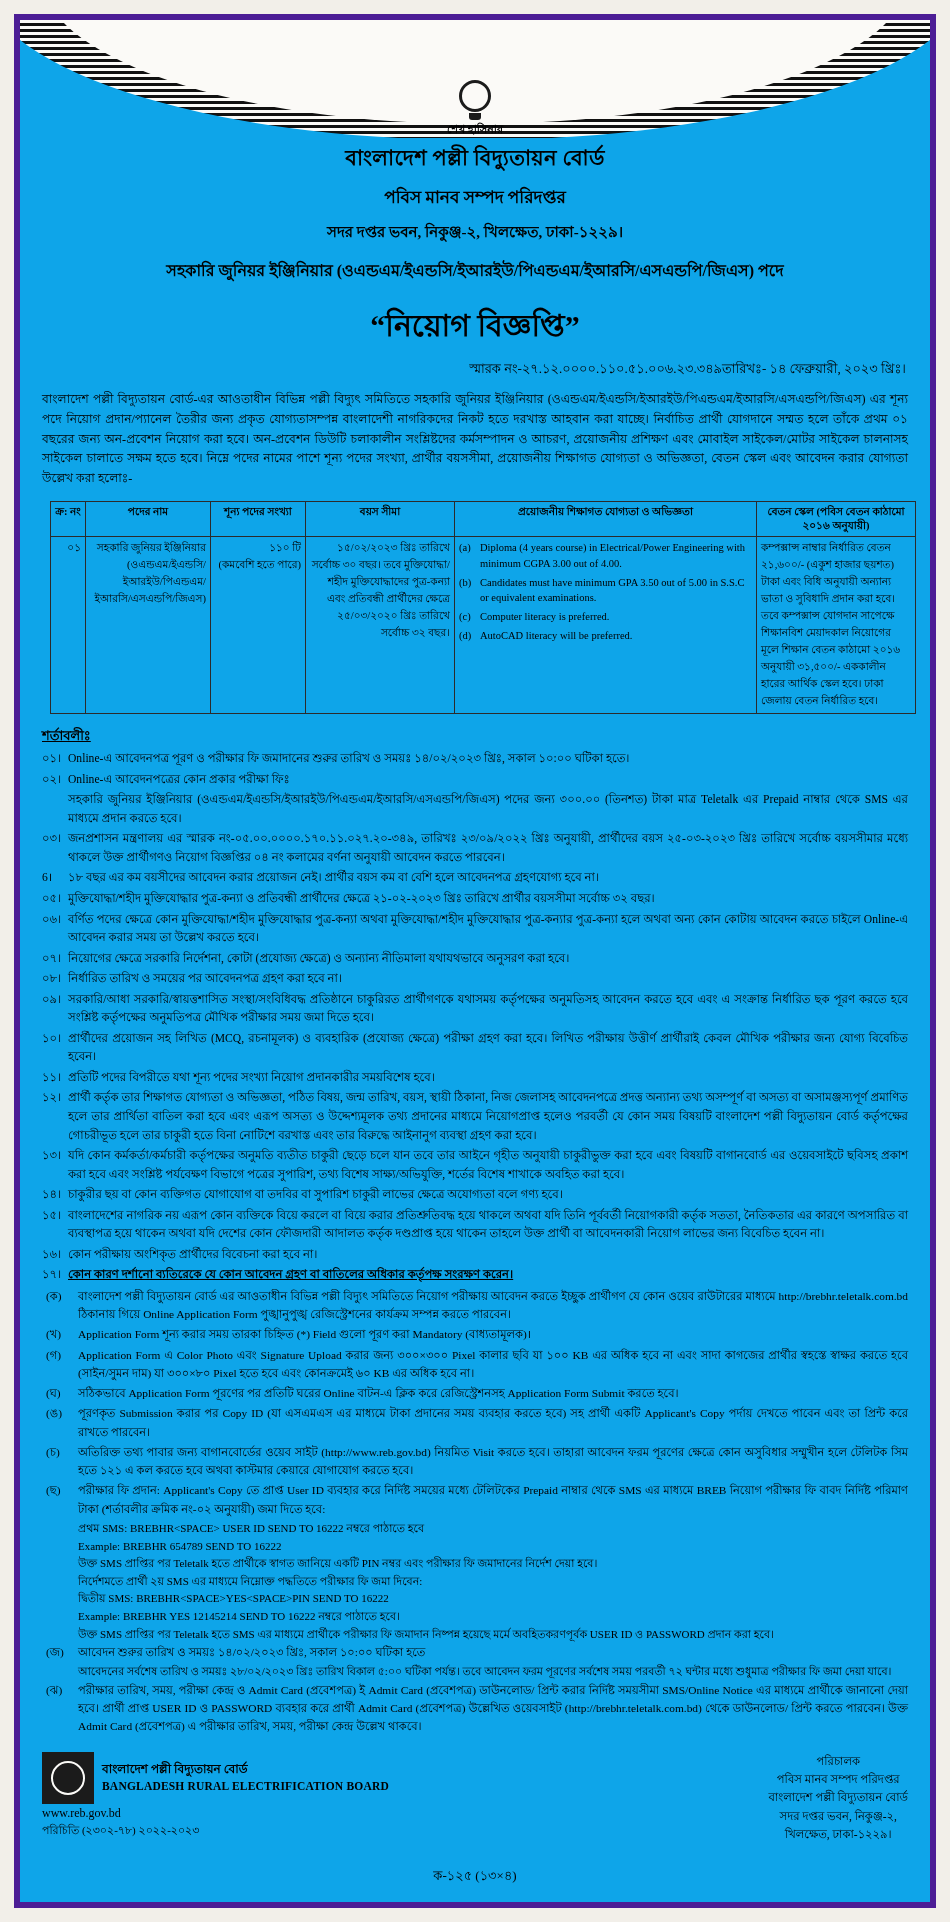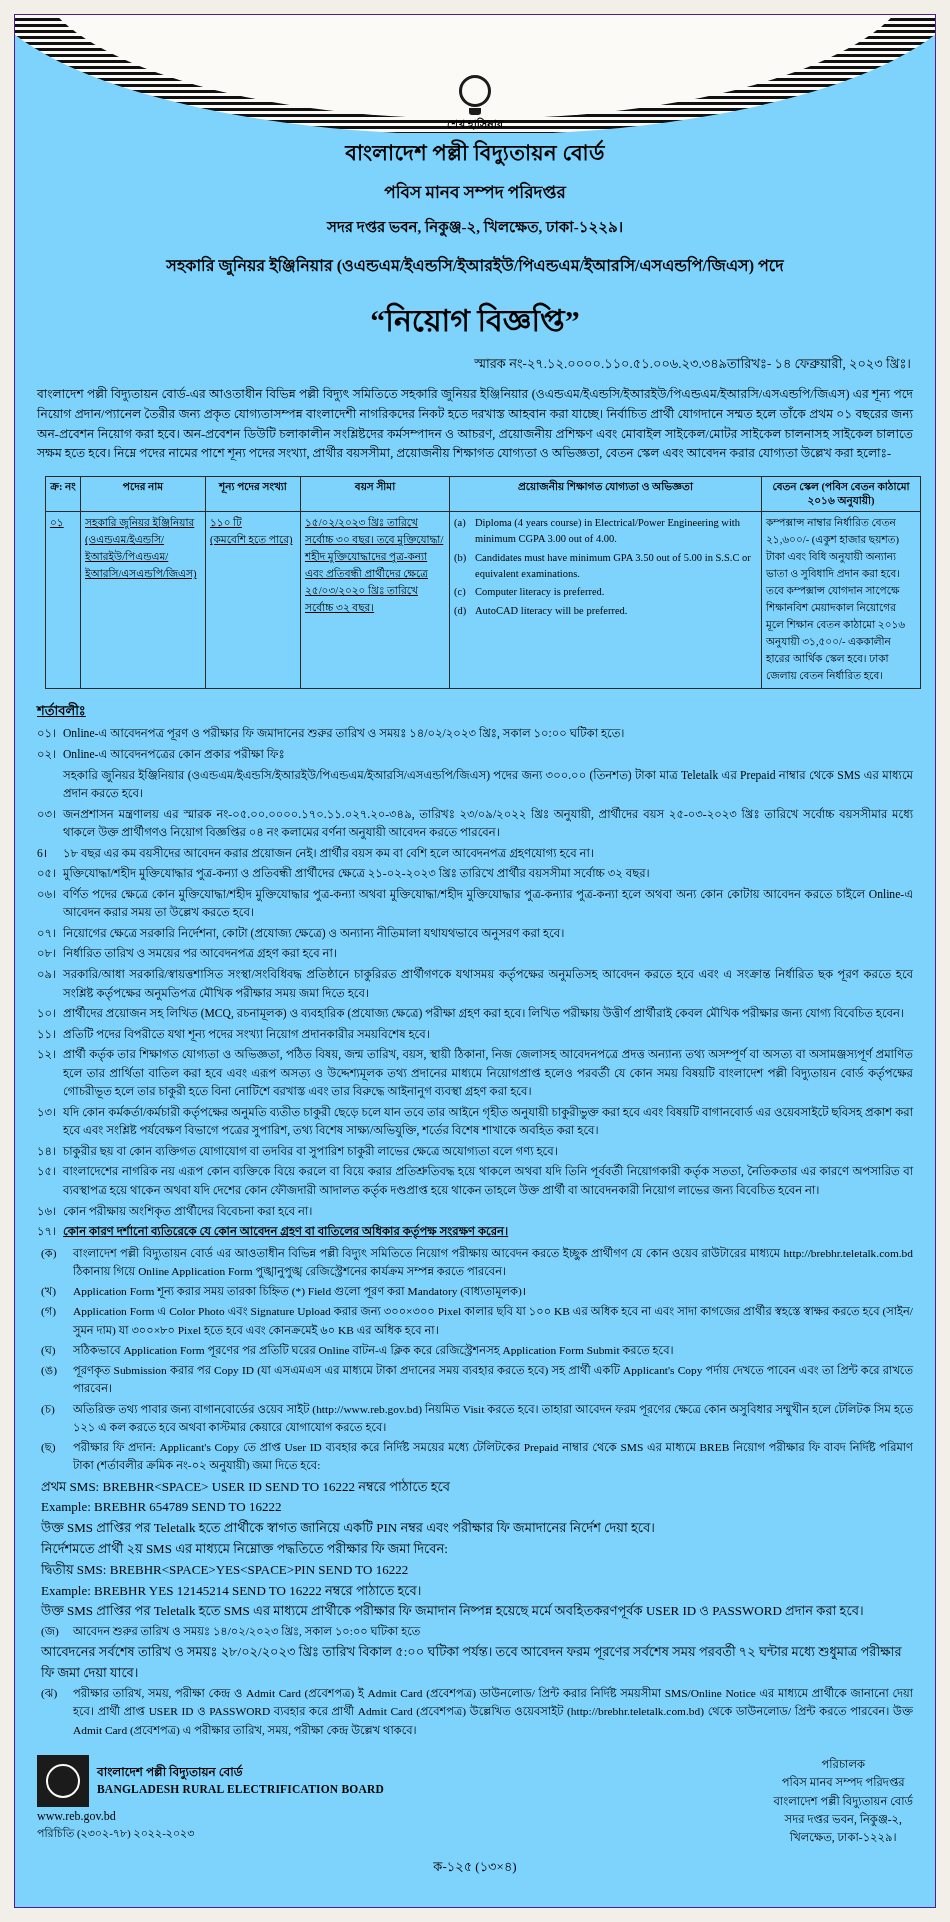"শেখ হাসিনার" .sheet { background: #7dd3fc -> #0ea5e9; border: 1px solid #4c1d95 -> 6px solid #4c1d95 }
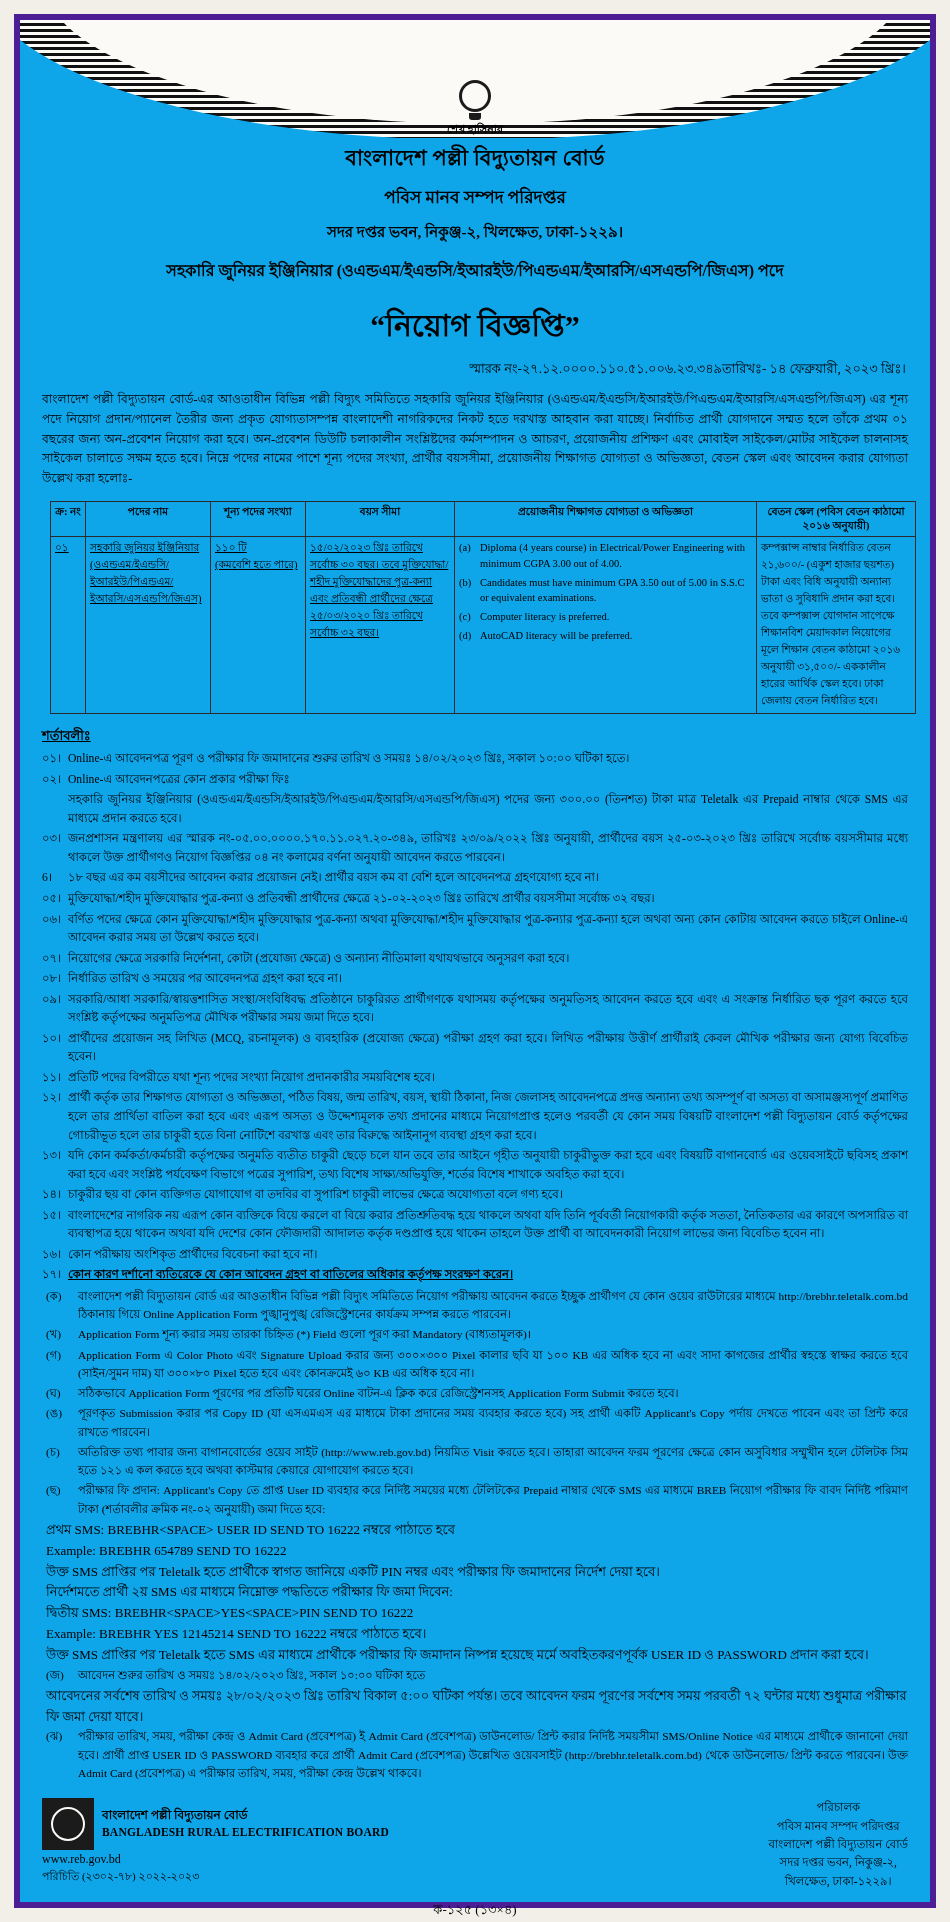"০১" .c-center { text-align: left -> right; text-decoration: underline -> none }
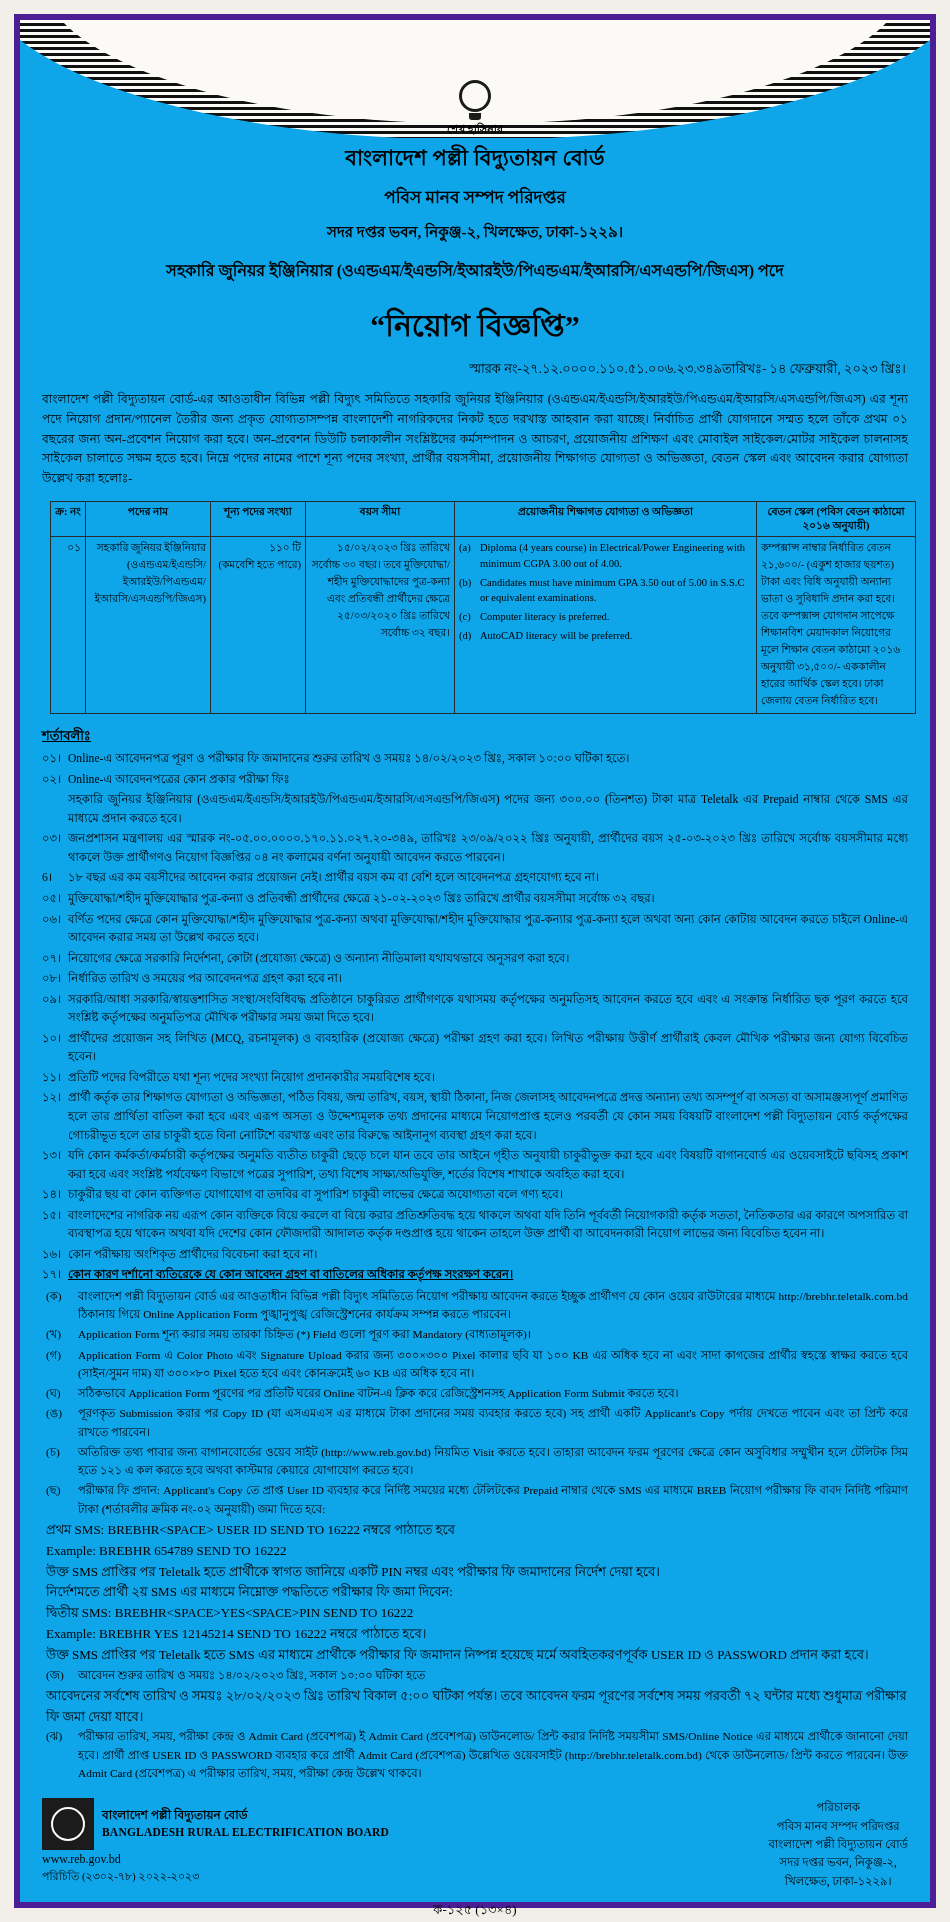"প্রথম SMS: BREBHR<SPACE> USER ID" .indent { font-size: 13px -> 11px; margin-left: none -> 32px }
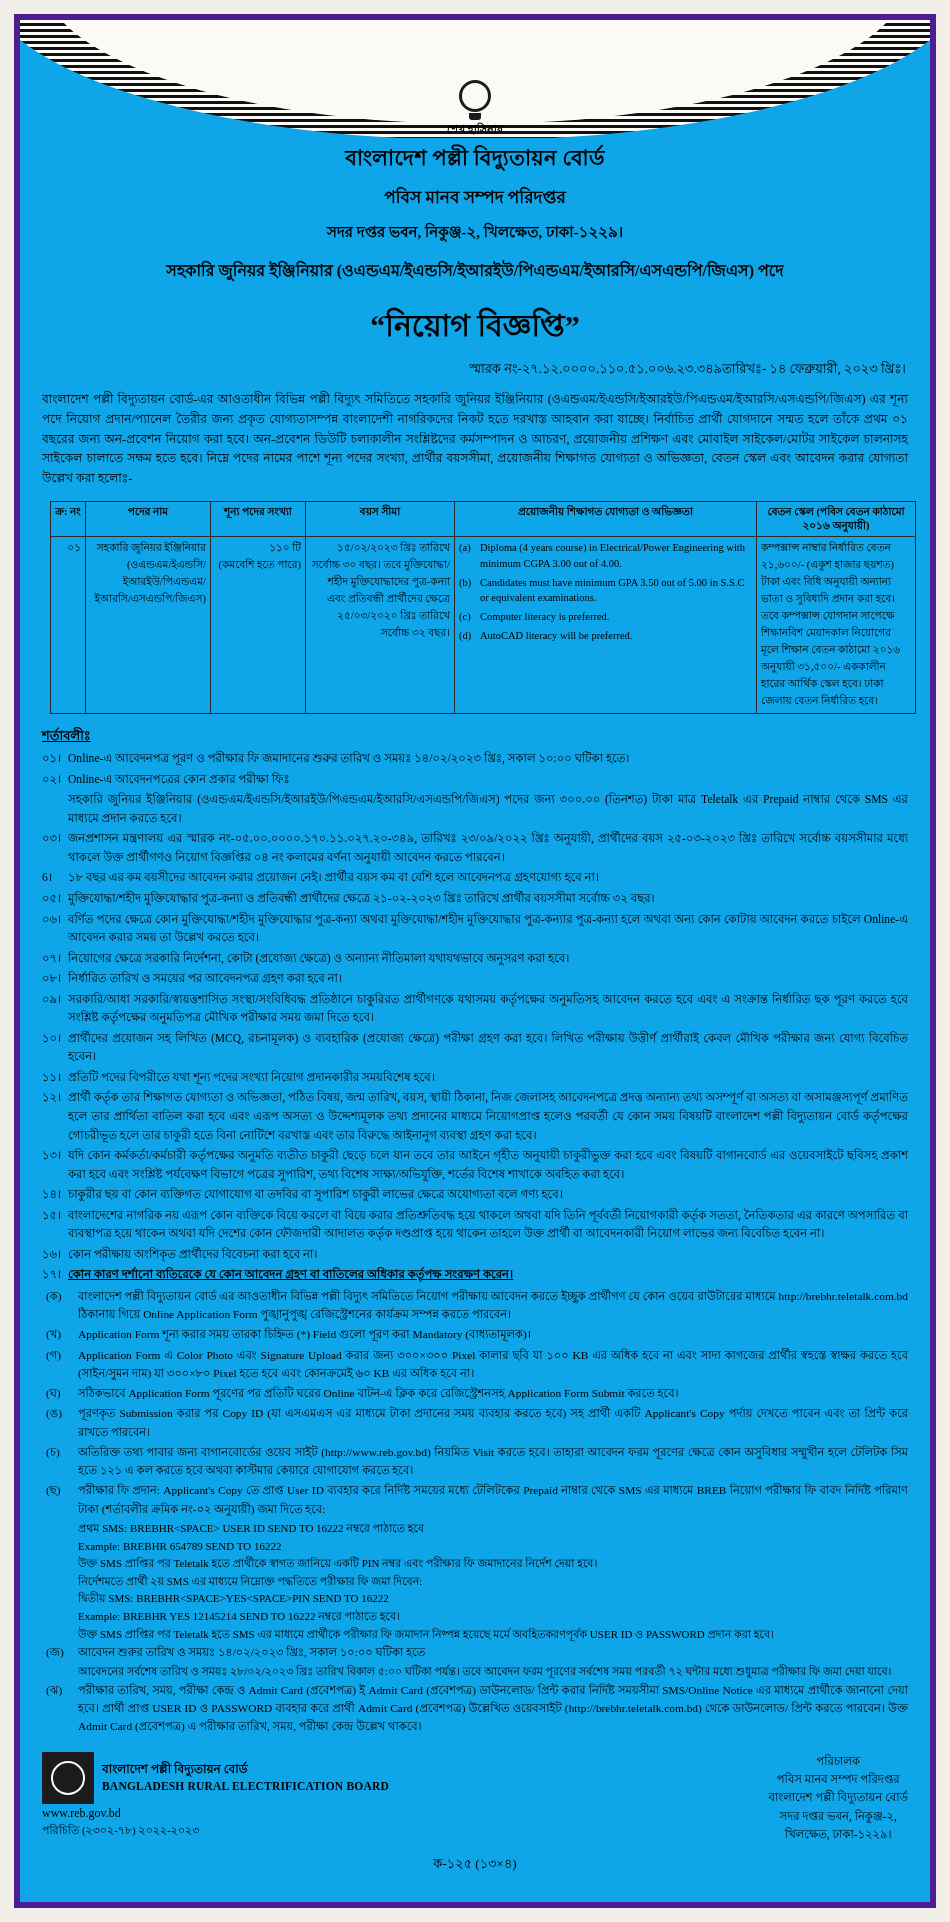"ক-১২৫ (১৩×৪)" .pgno { margin-top: 10px -> 22px }
